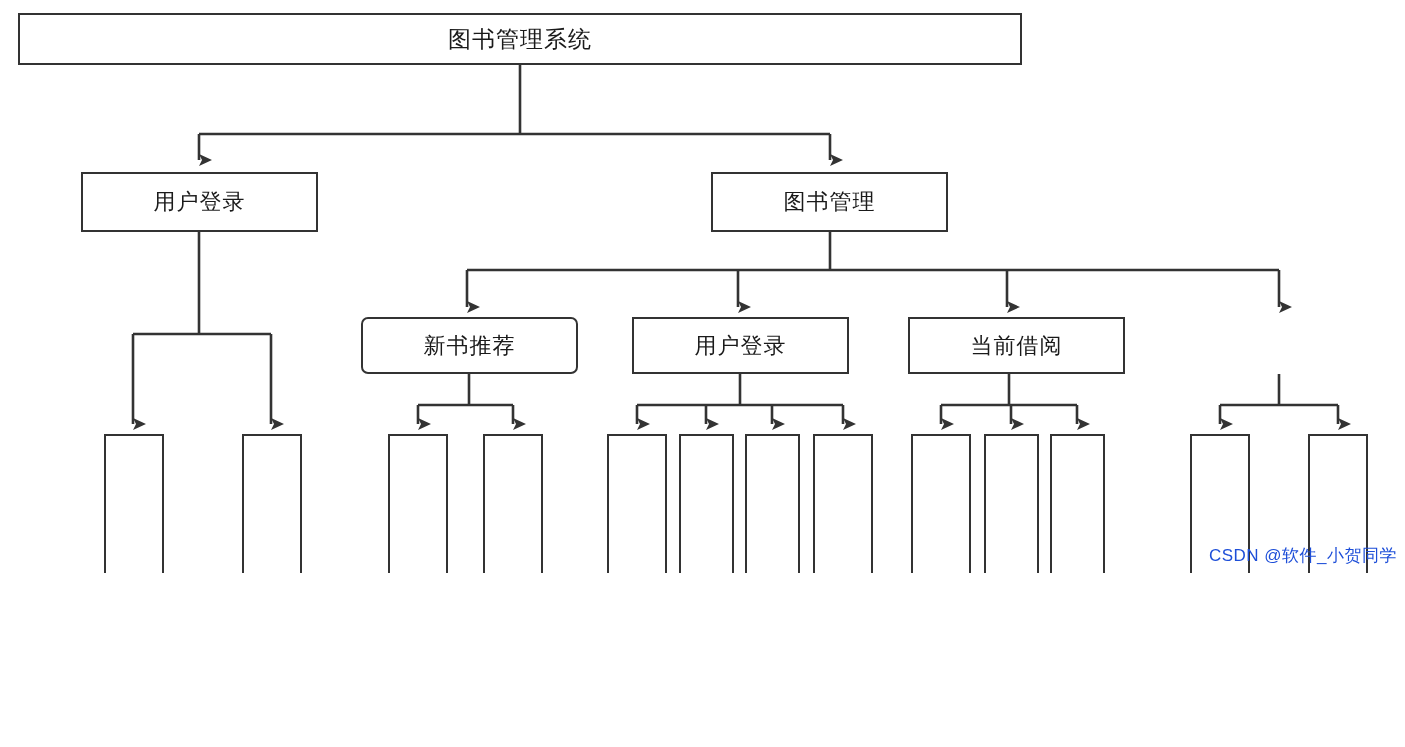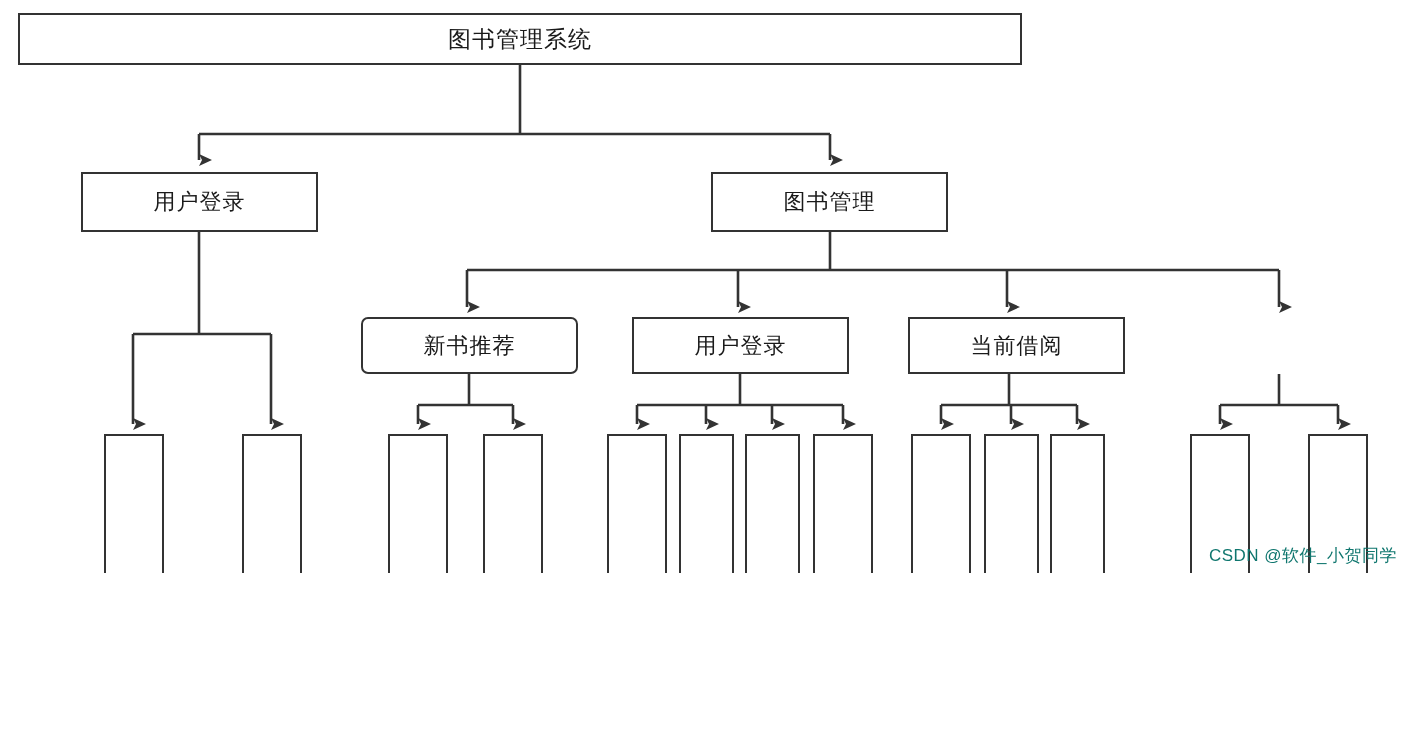"CSDN @软件_小贺同学" .watermark { color: #0f766e -> #1d4ed8 }
